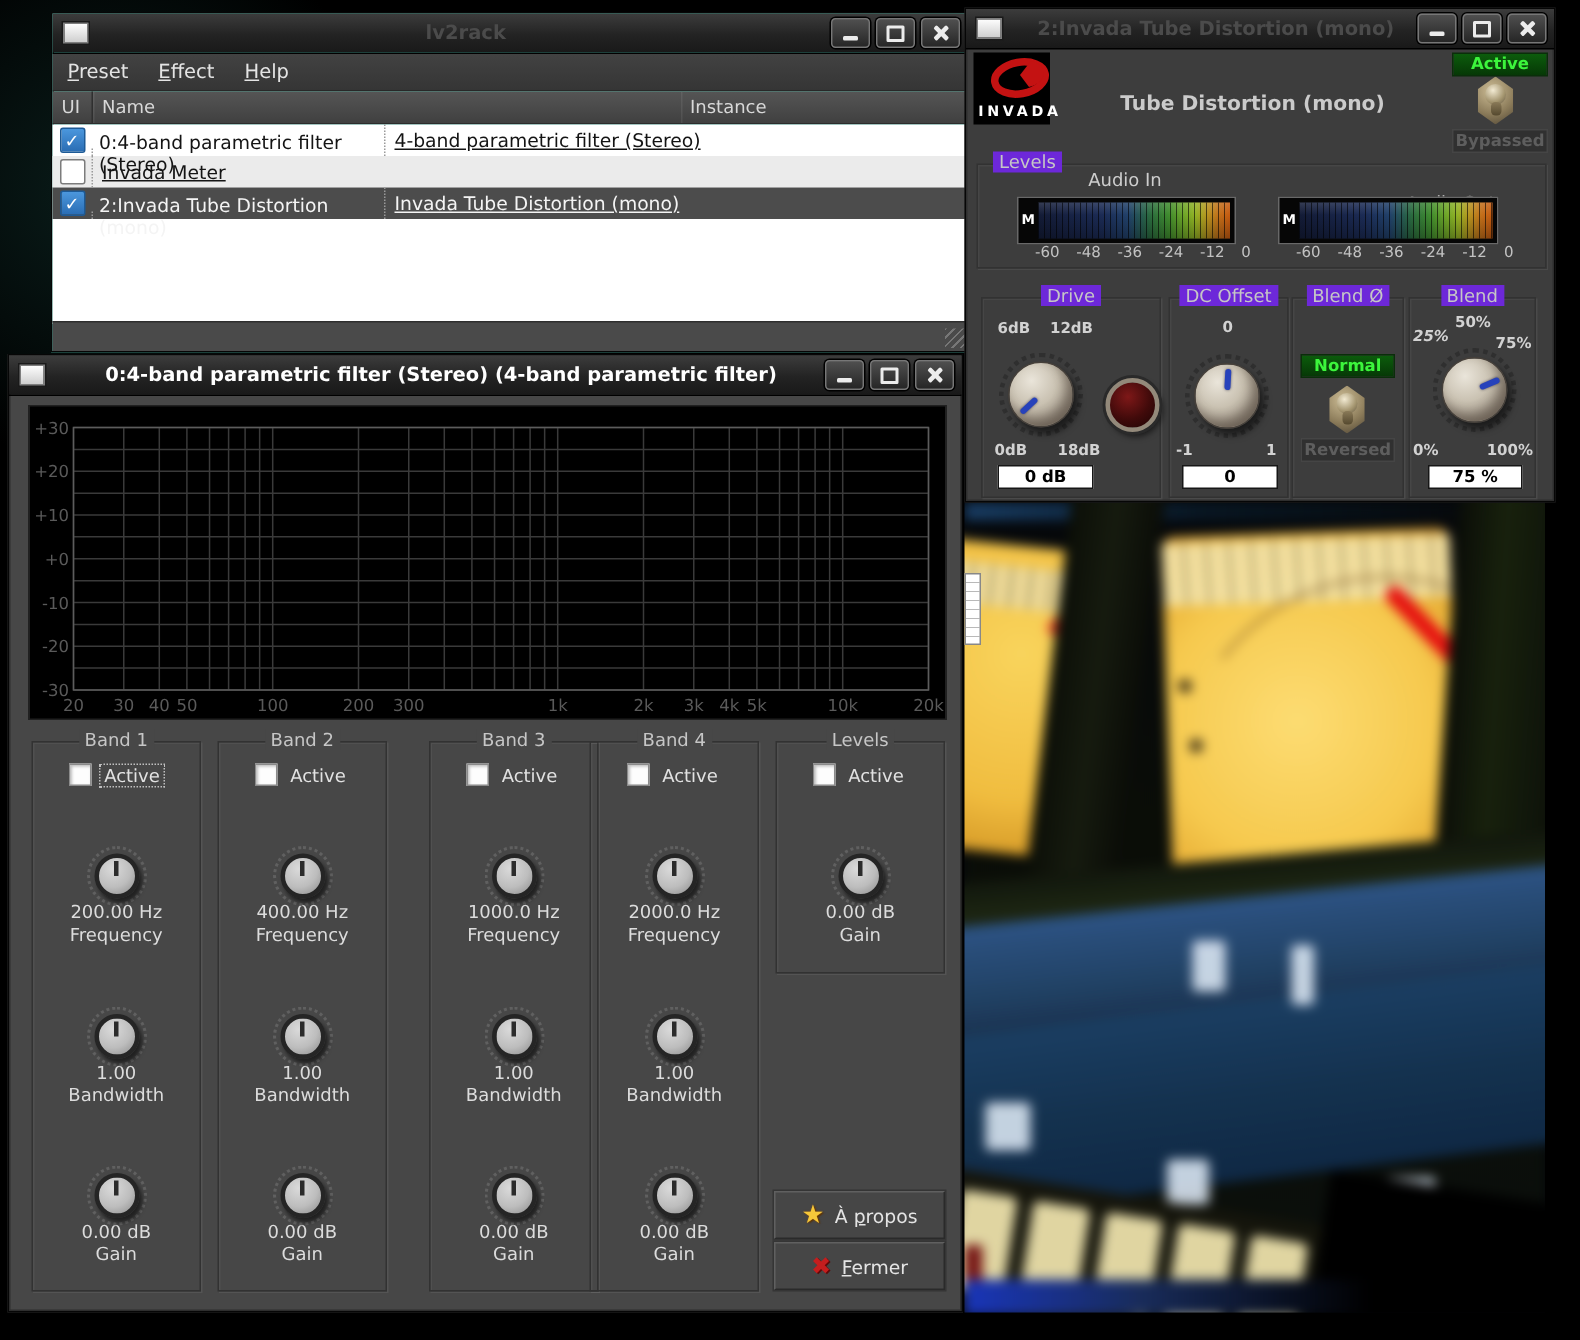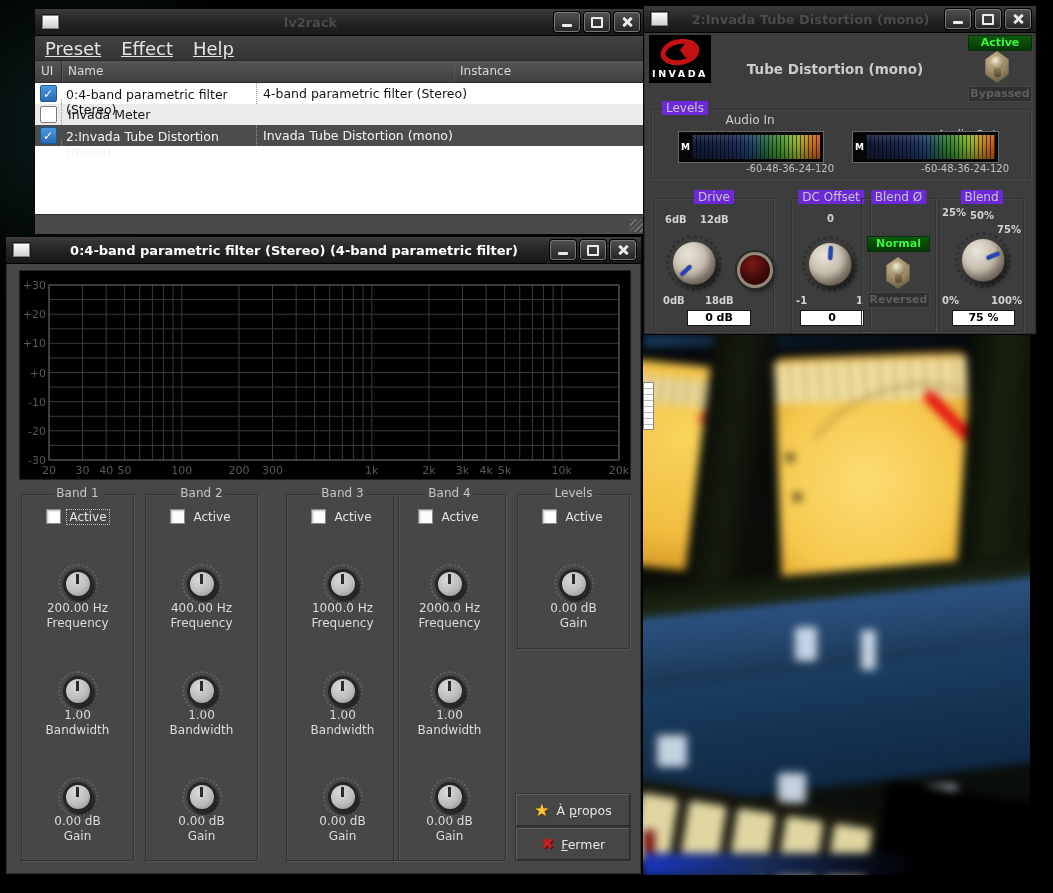"Preset" .menu-item { font-size: 18px -> 13px; text-decoration: underline -> none }
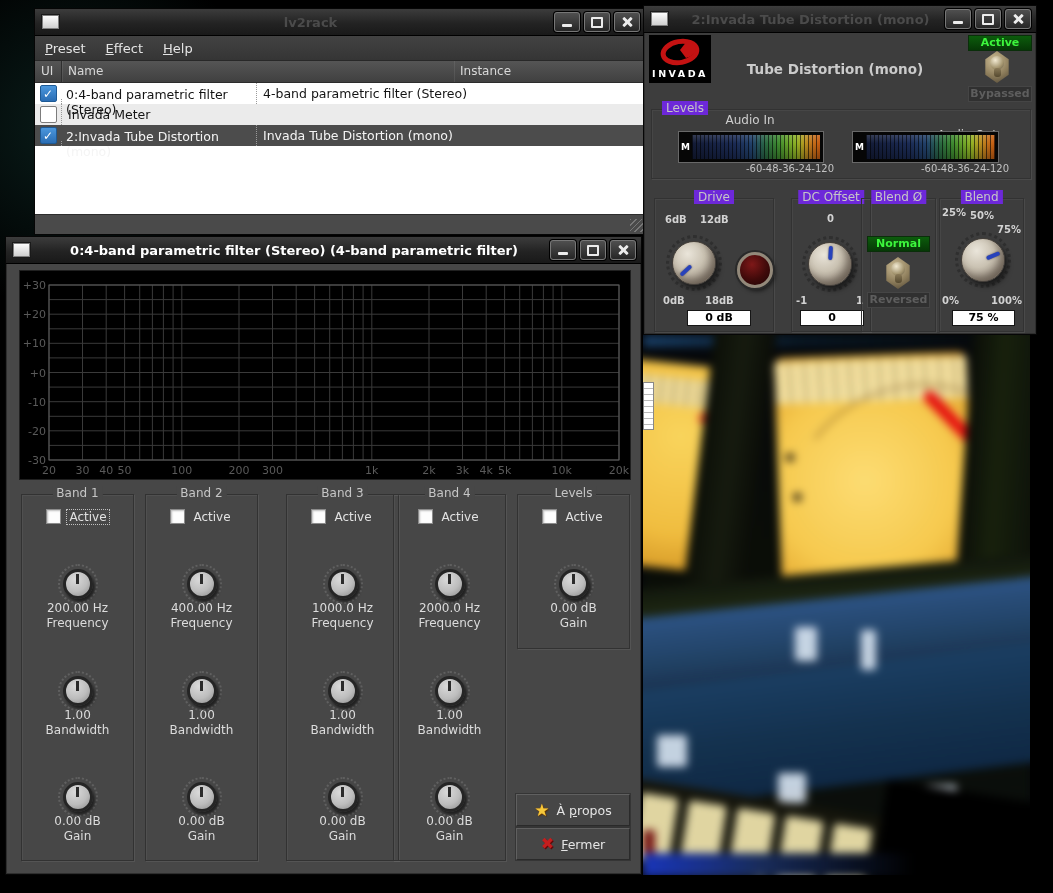"INVADA" .inv-logo { width: 62px -> 51px }
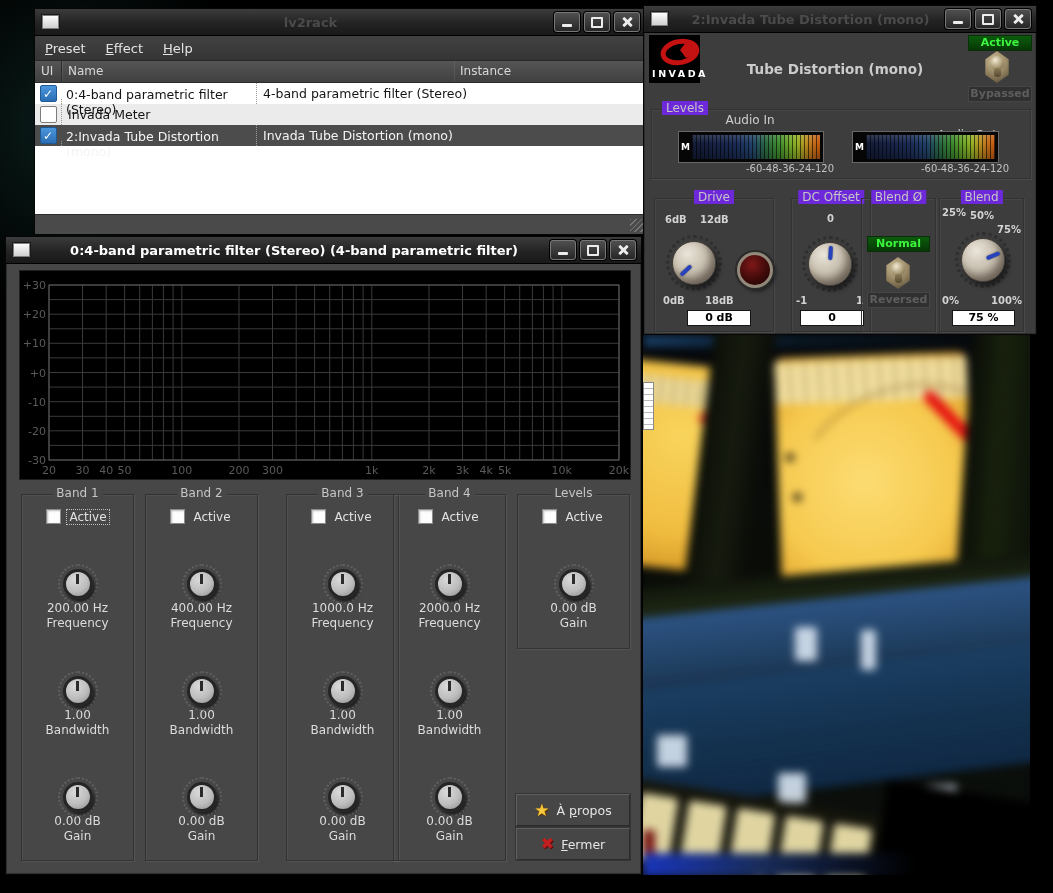"4-band parametric filter (Stereo)" .td-name { text-decoration: none -> underline }
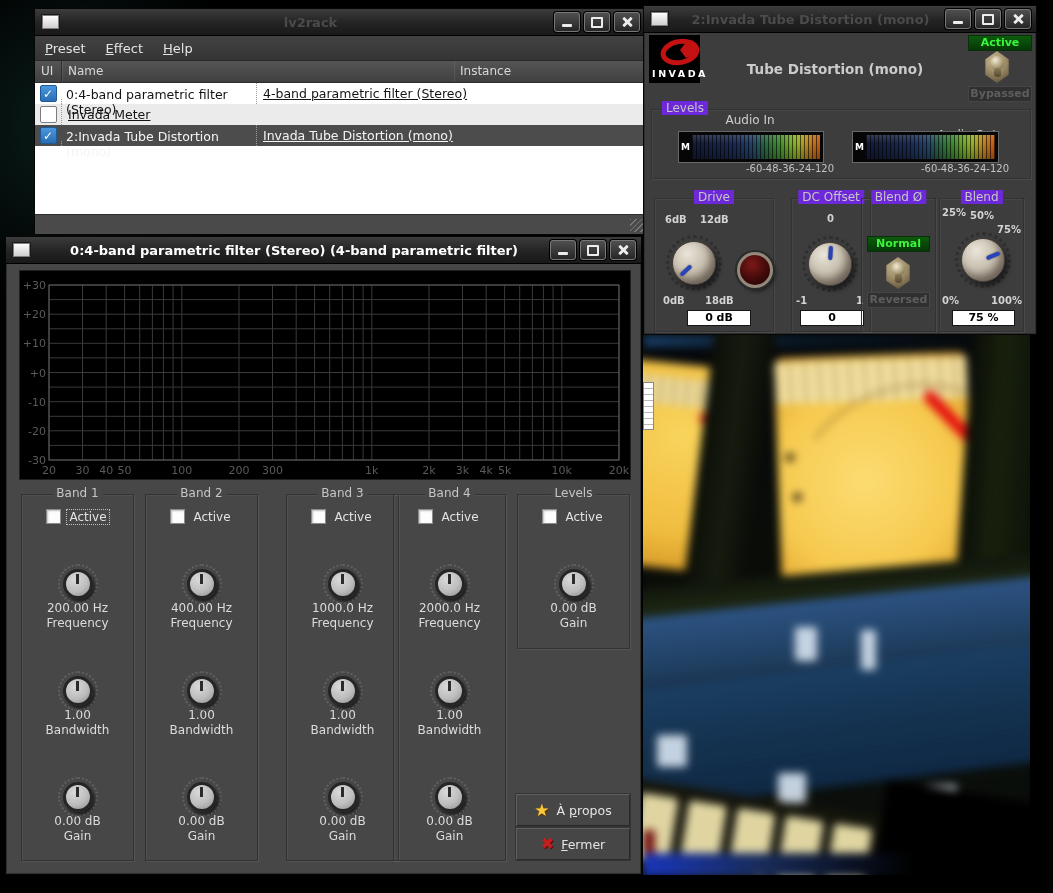"-60" .meter-scale { justify-content: flex-end -> space-between }
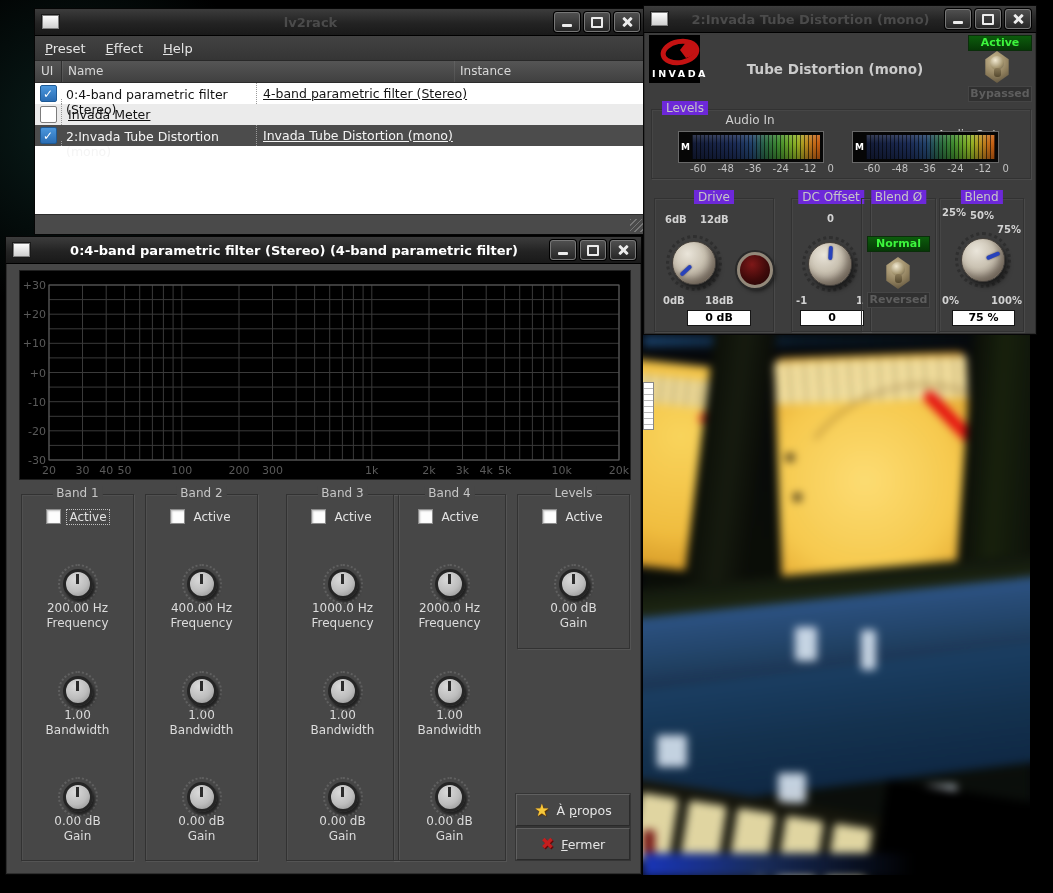"DC Offset" div.frame { margin-left: 12px -> none }
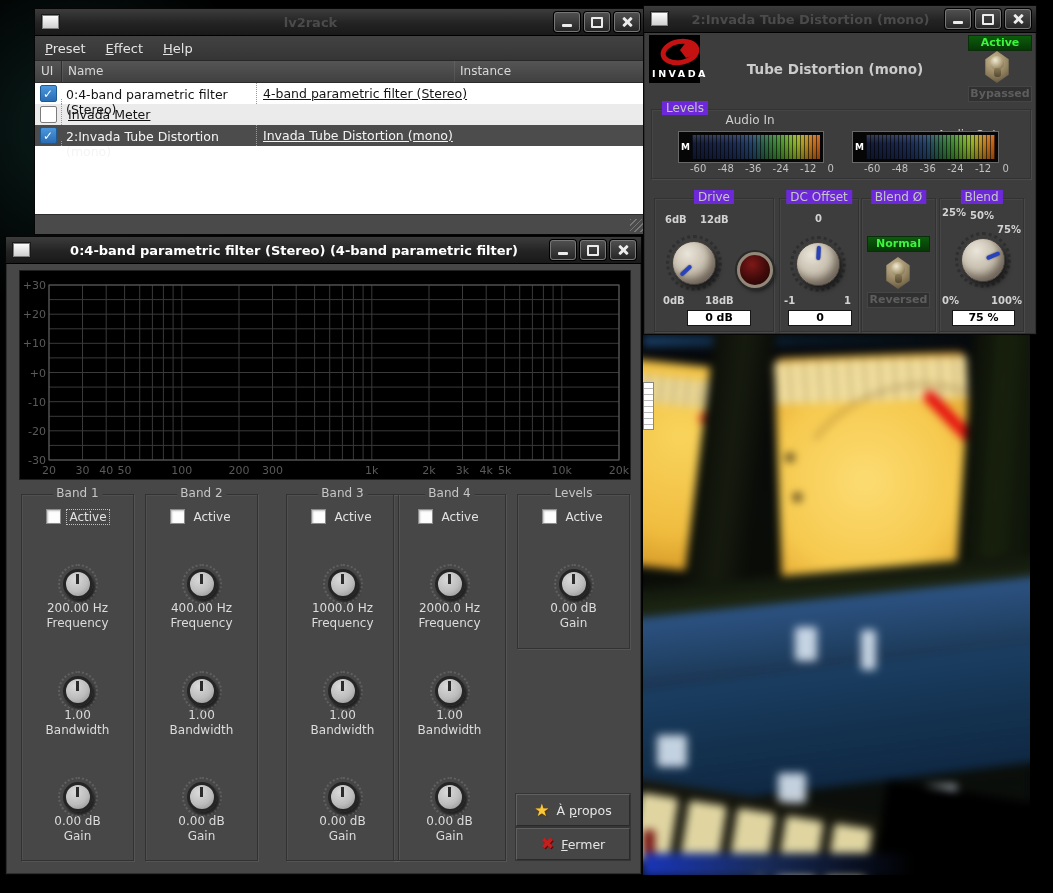"25%" div.tick-label { font-style: none -> italic; top: 8px -> 20px }
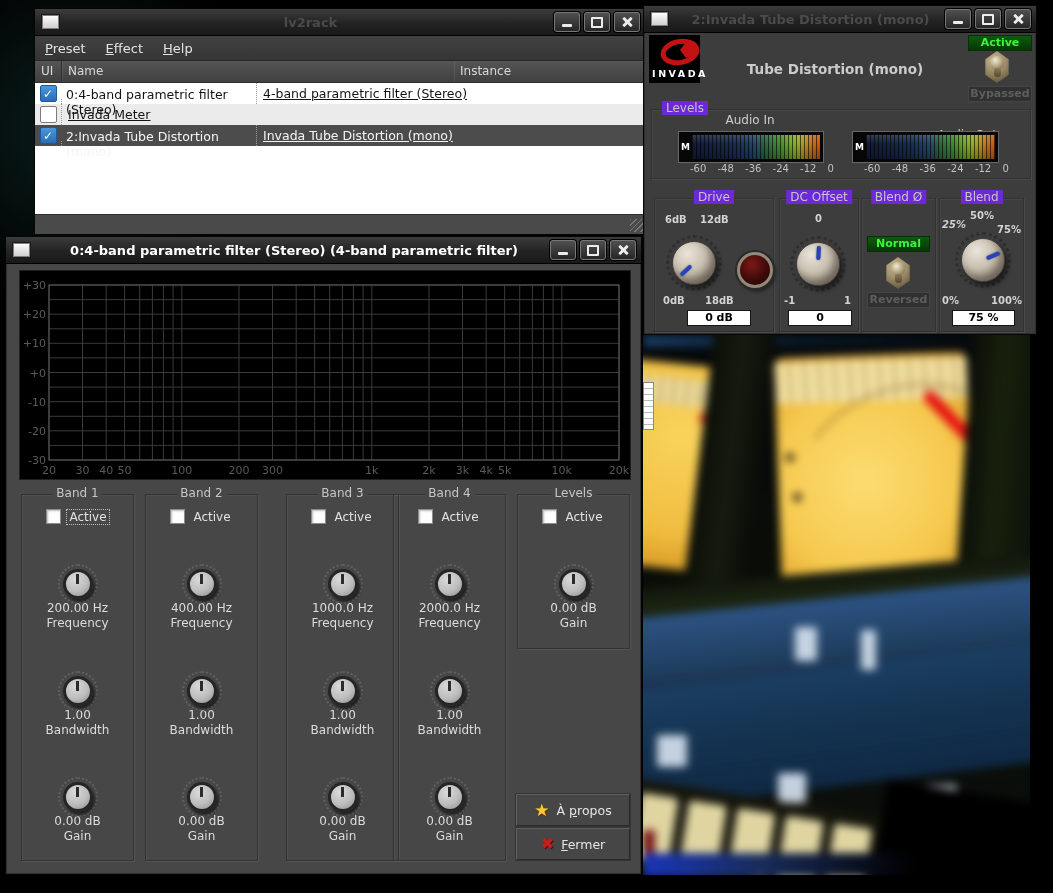"0 dB" div.value-box { left: 32px -> 10px }
